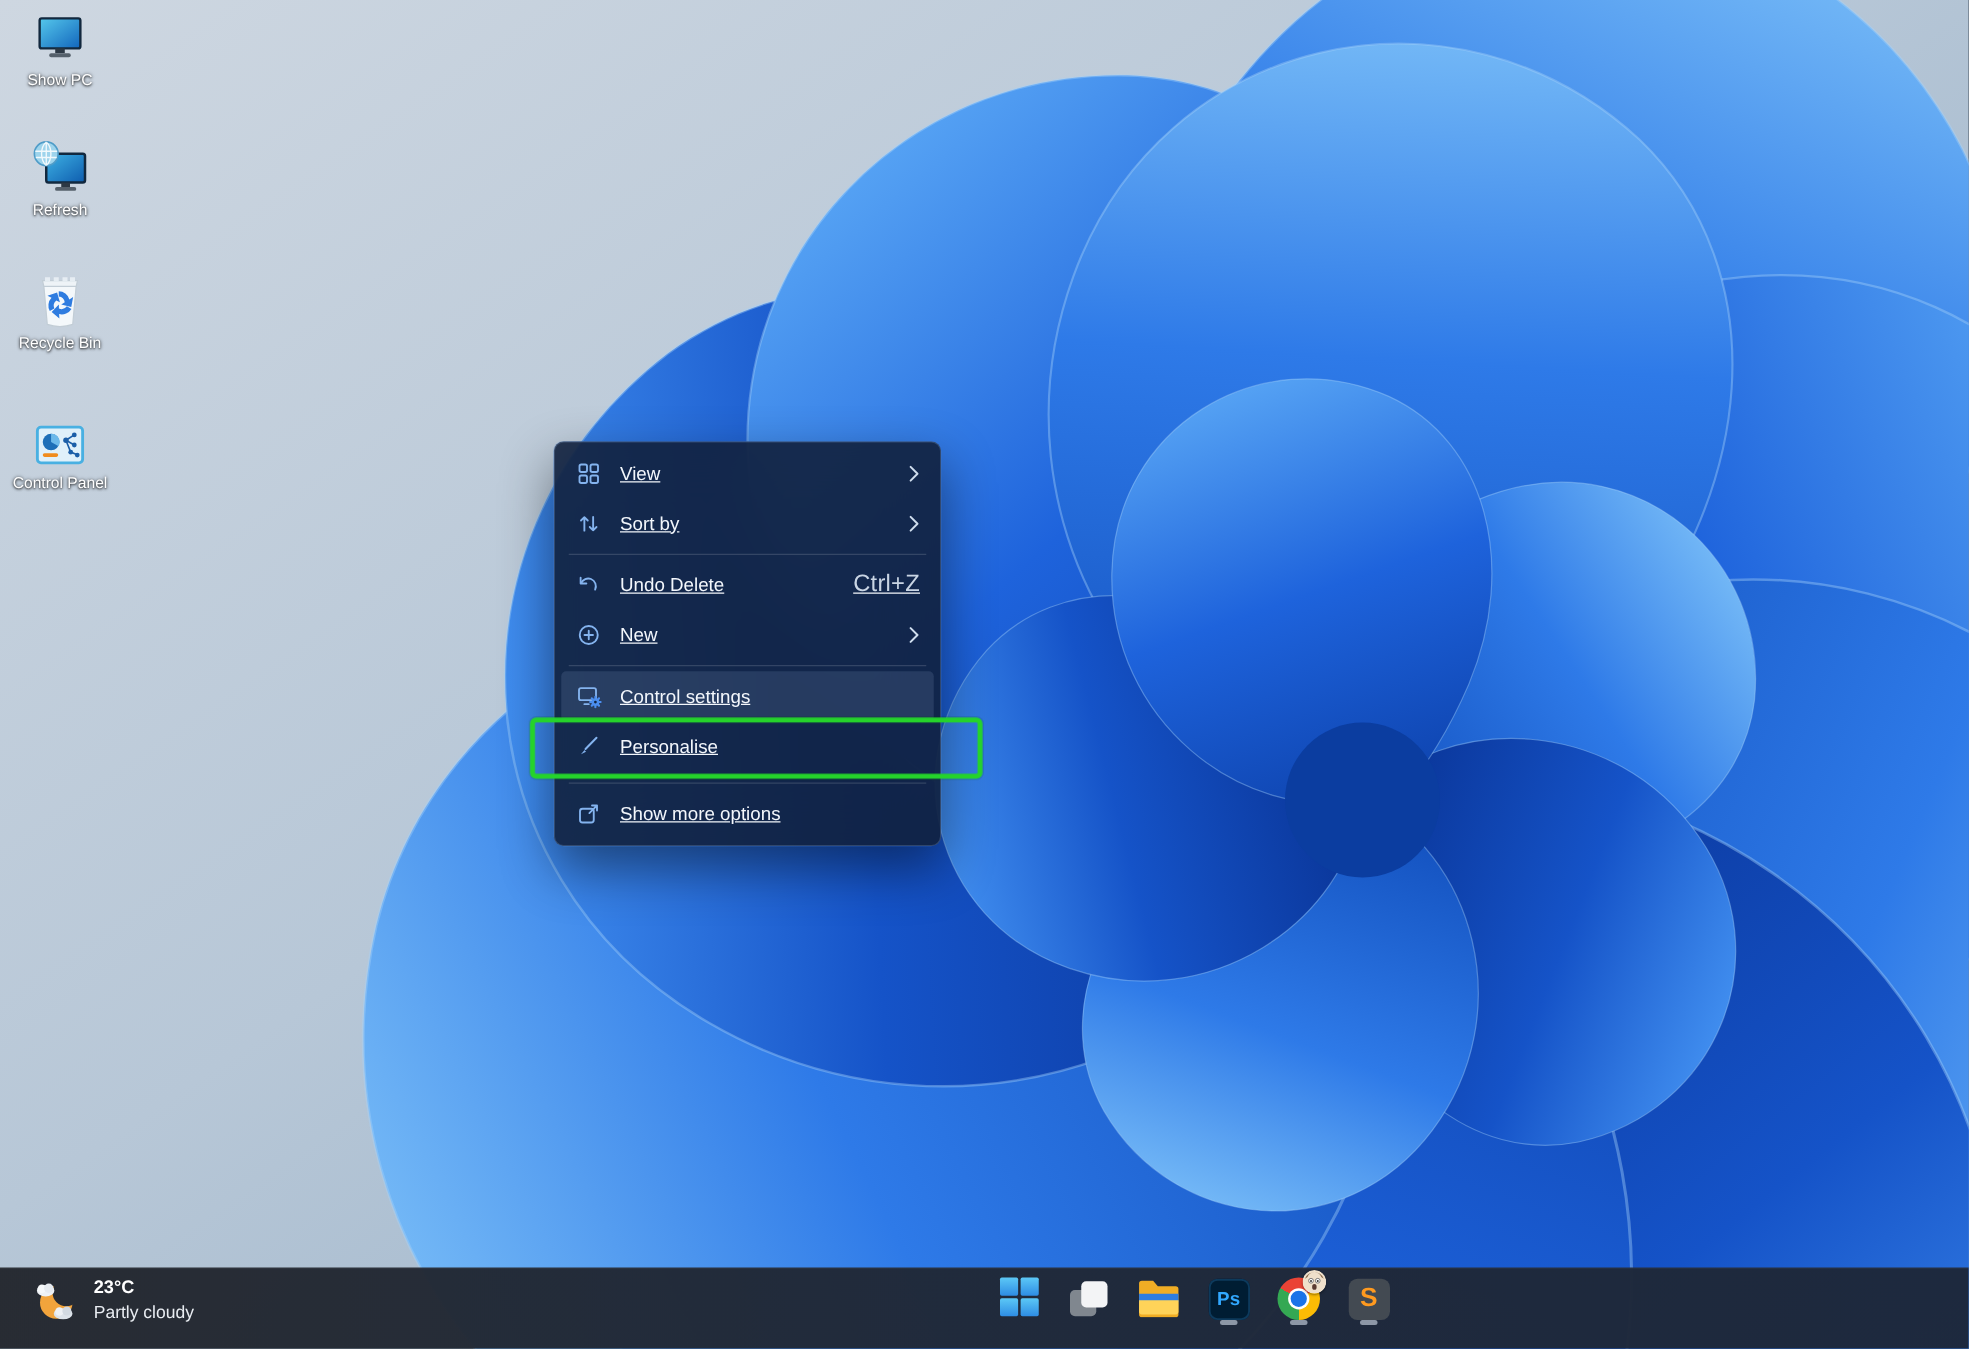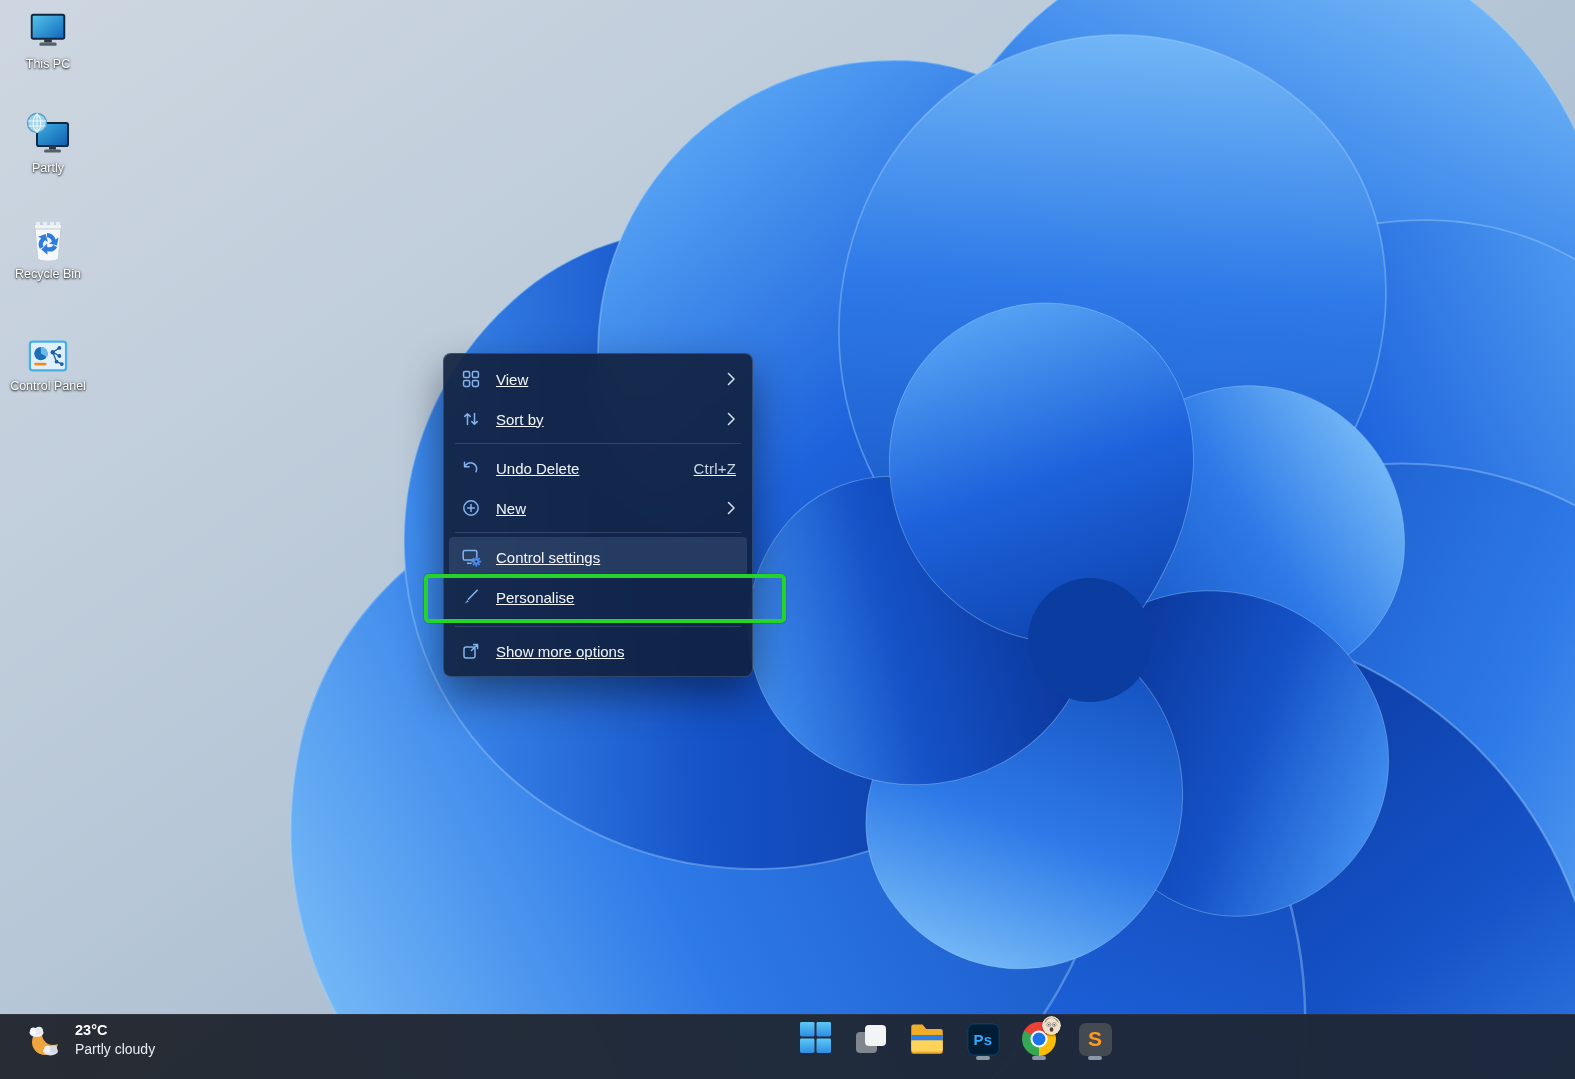"This PC" span.lbl { text: This -> Show }
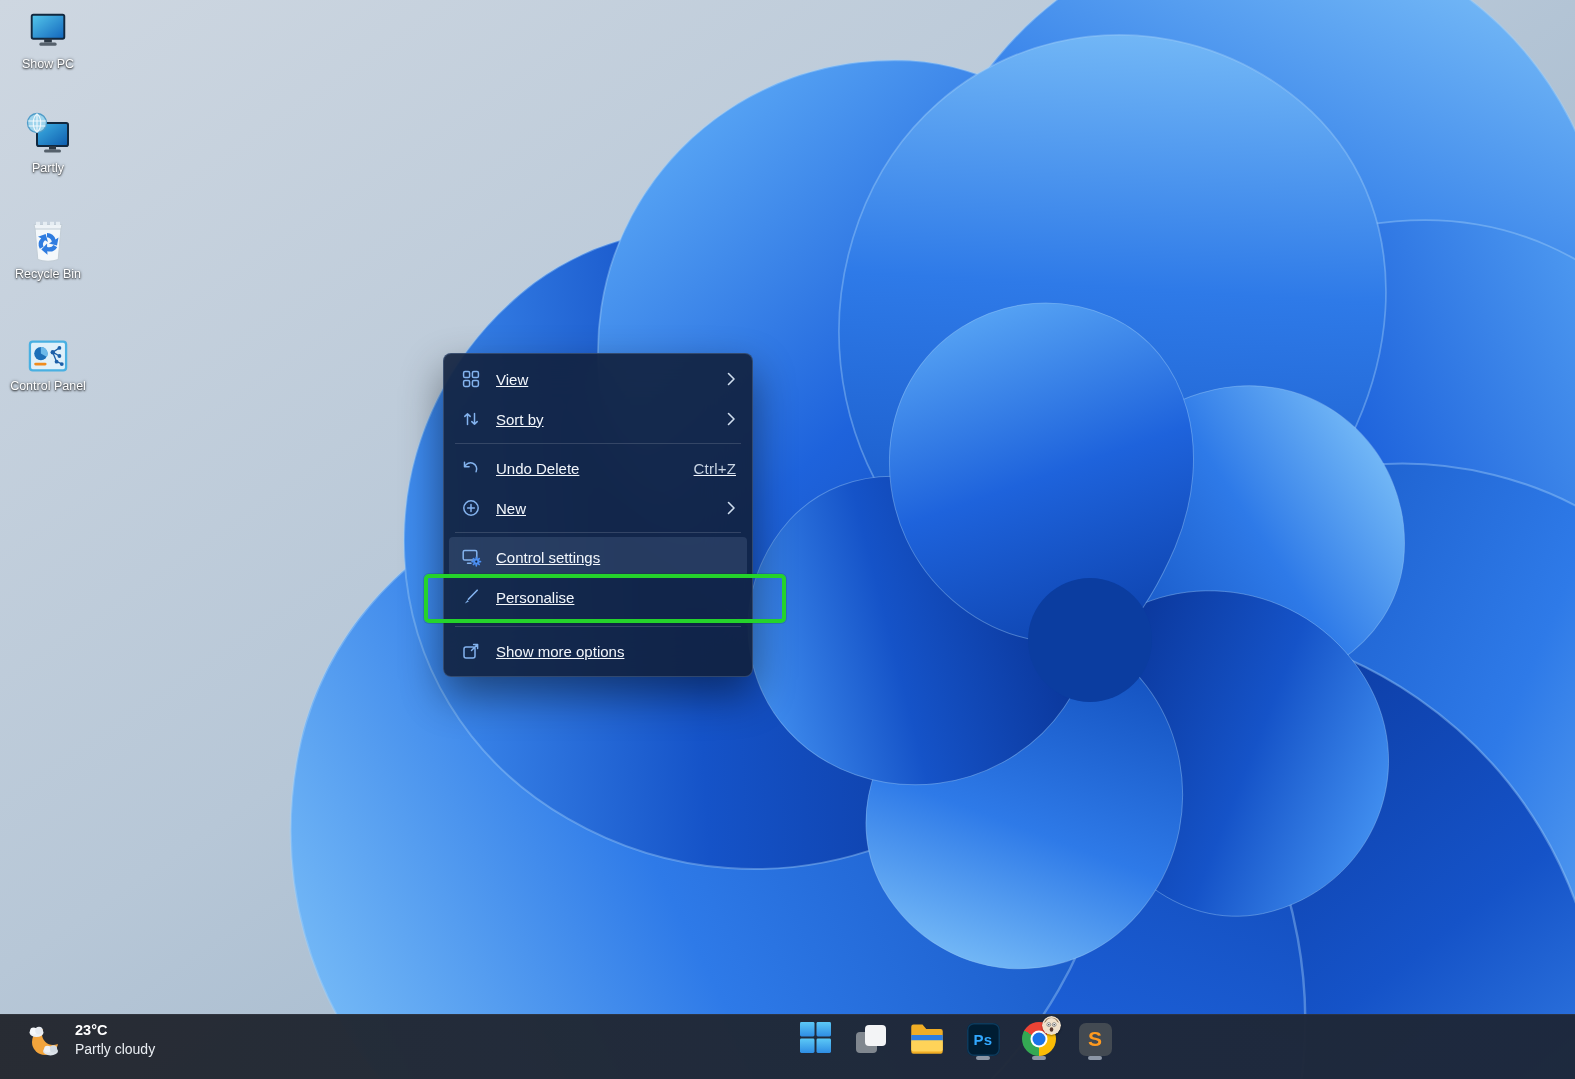"Partly" span.lbl { text: Partly -> Refresh }
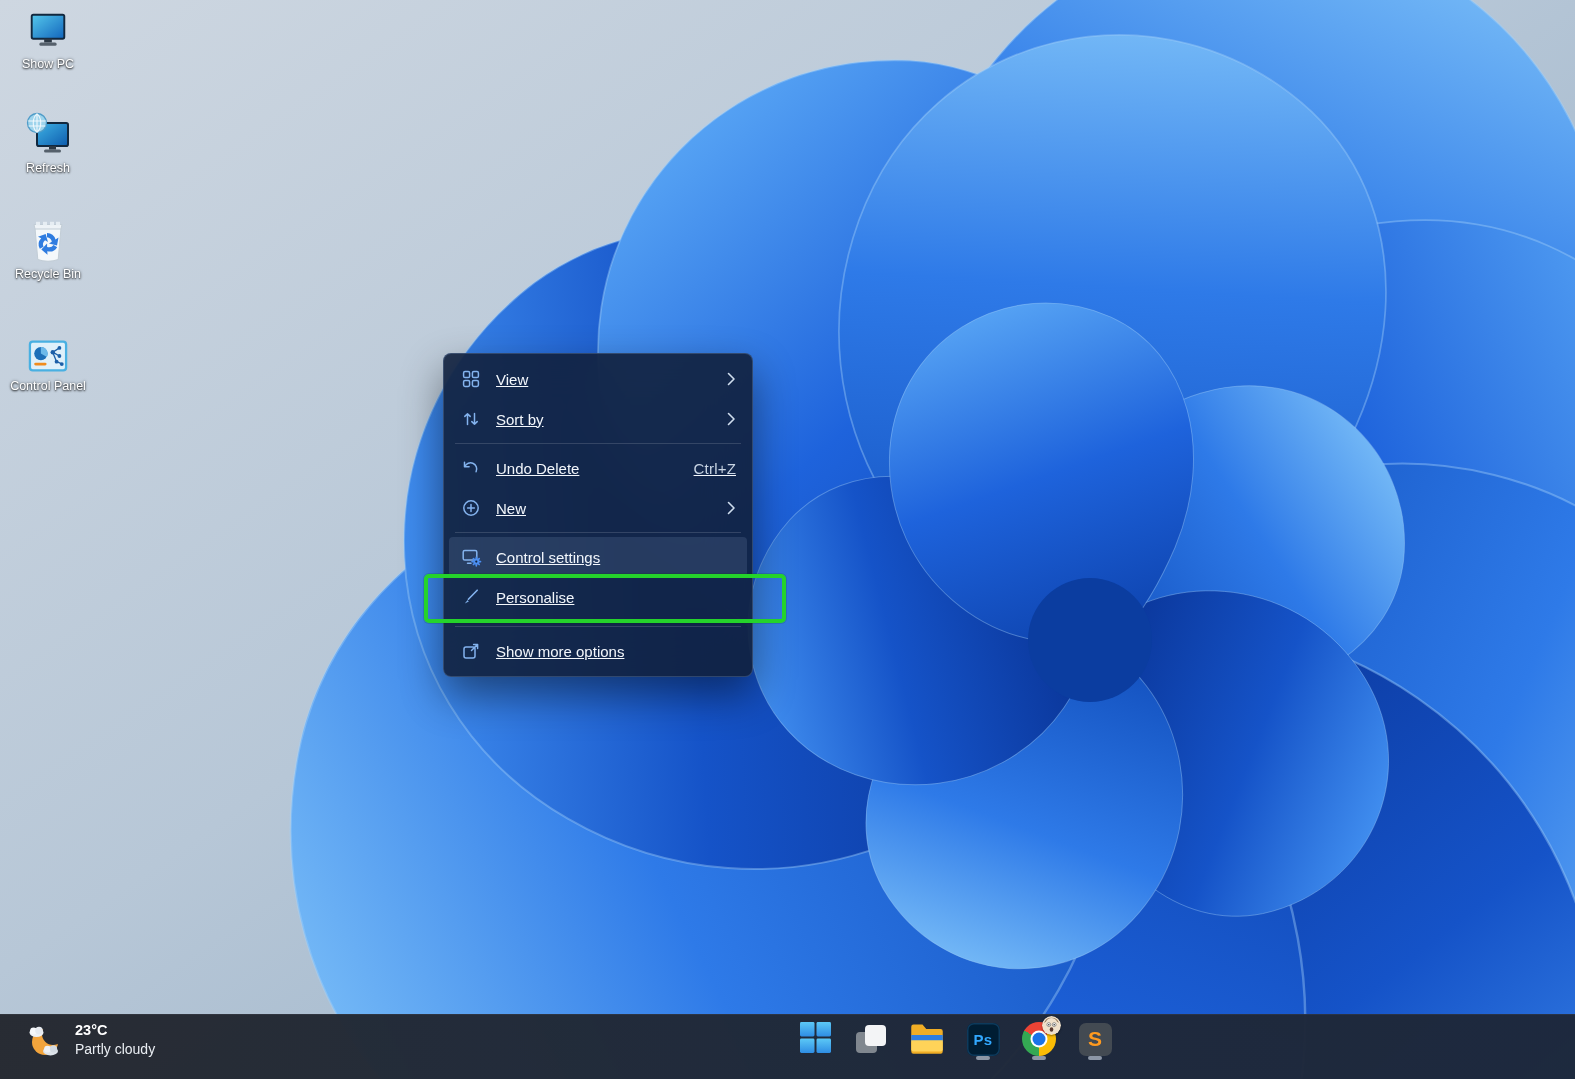"Ctrl+Z" .short { font-size: 15px -> 19px }
